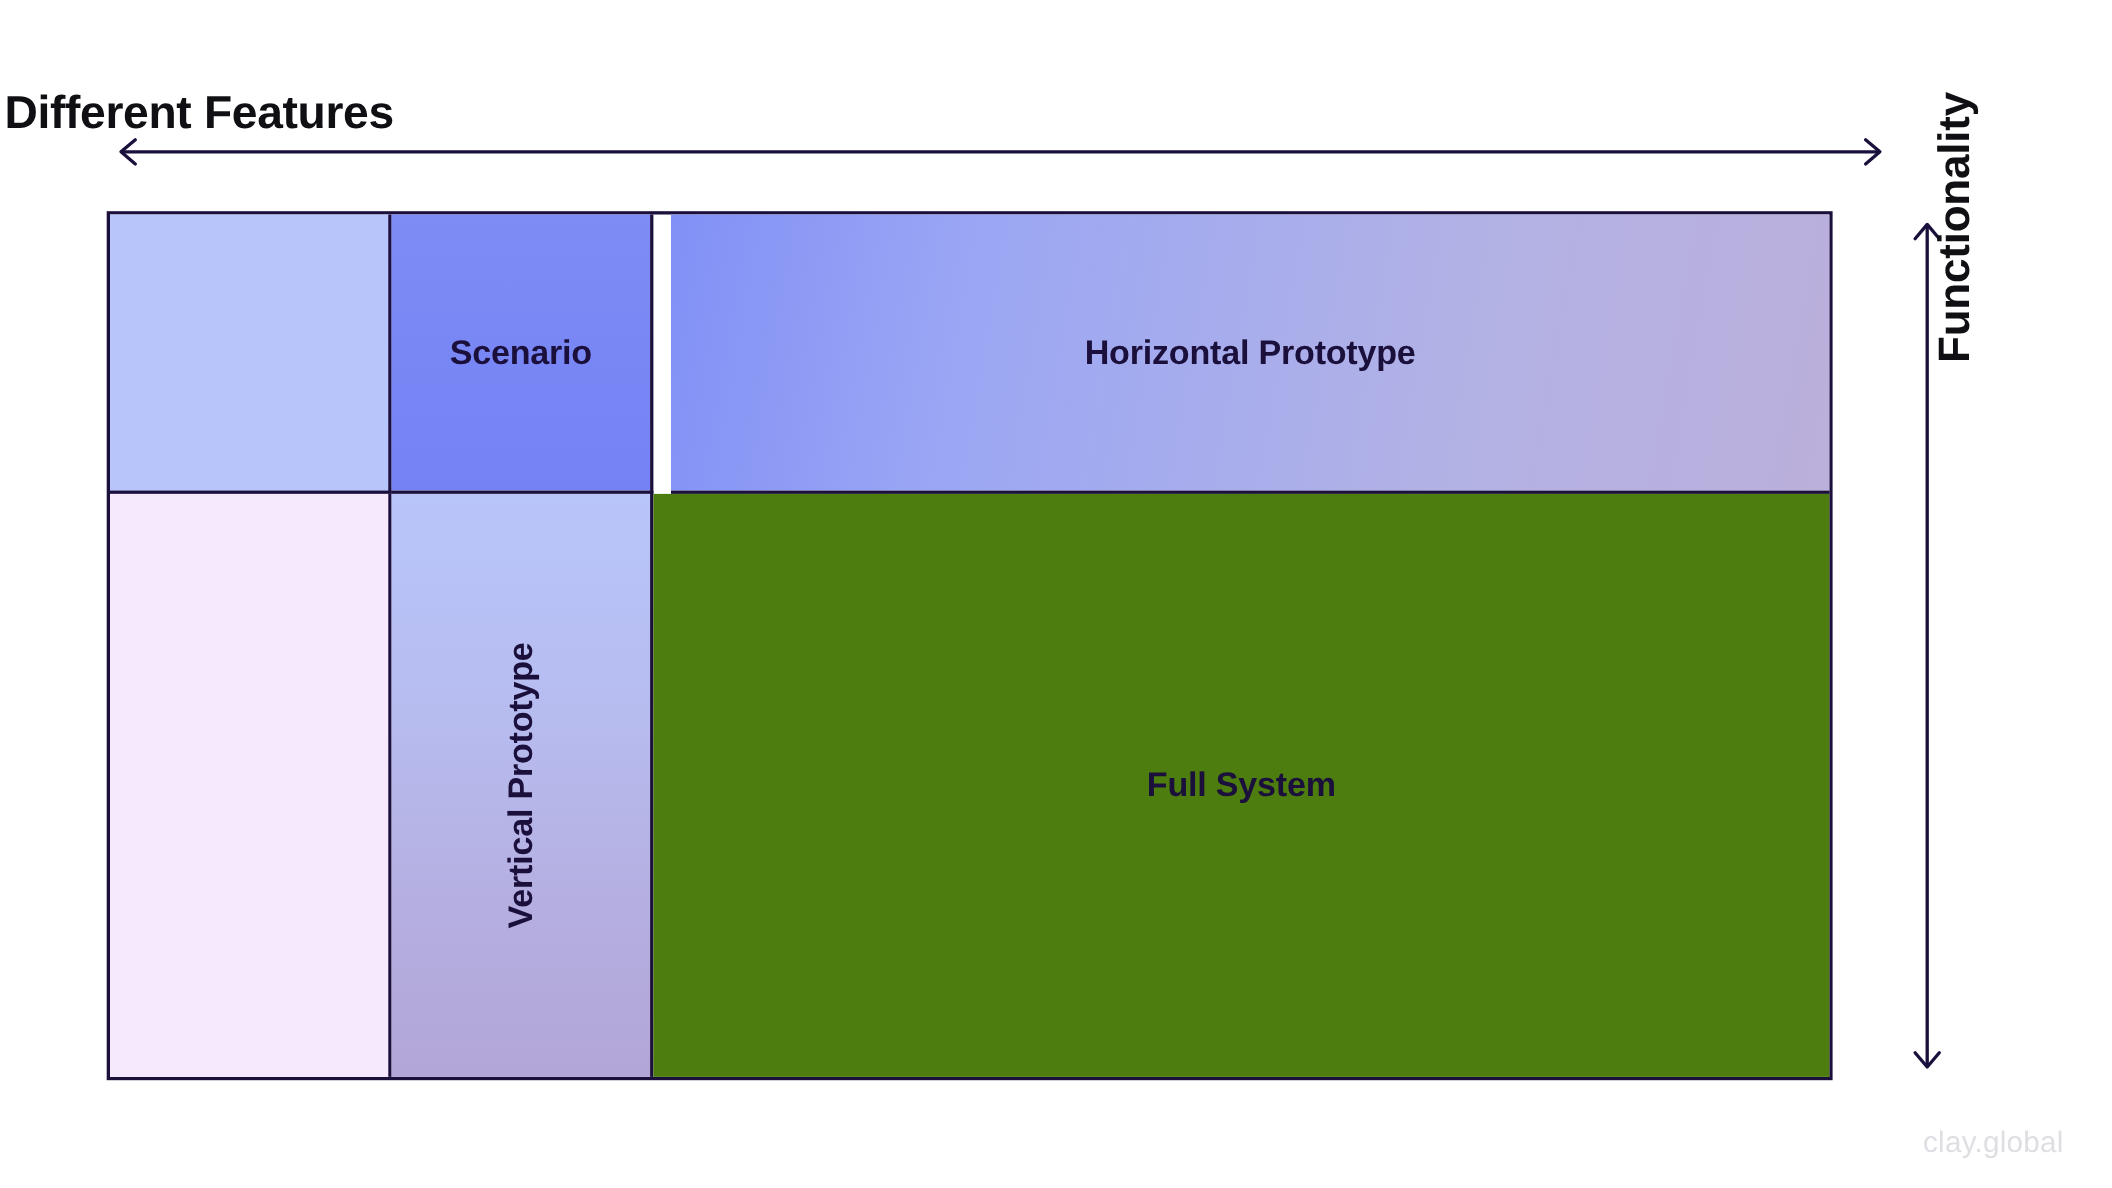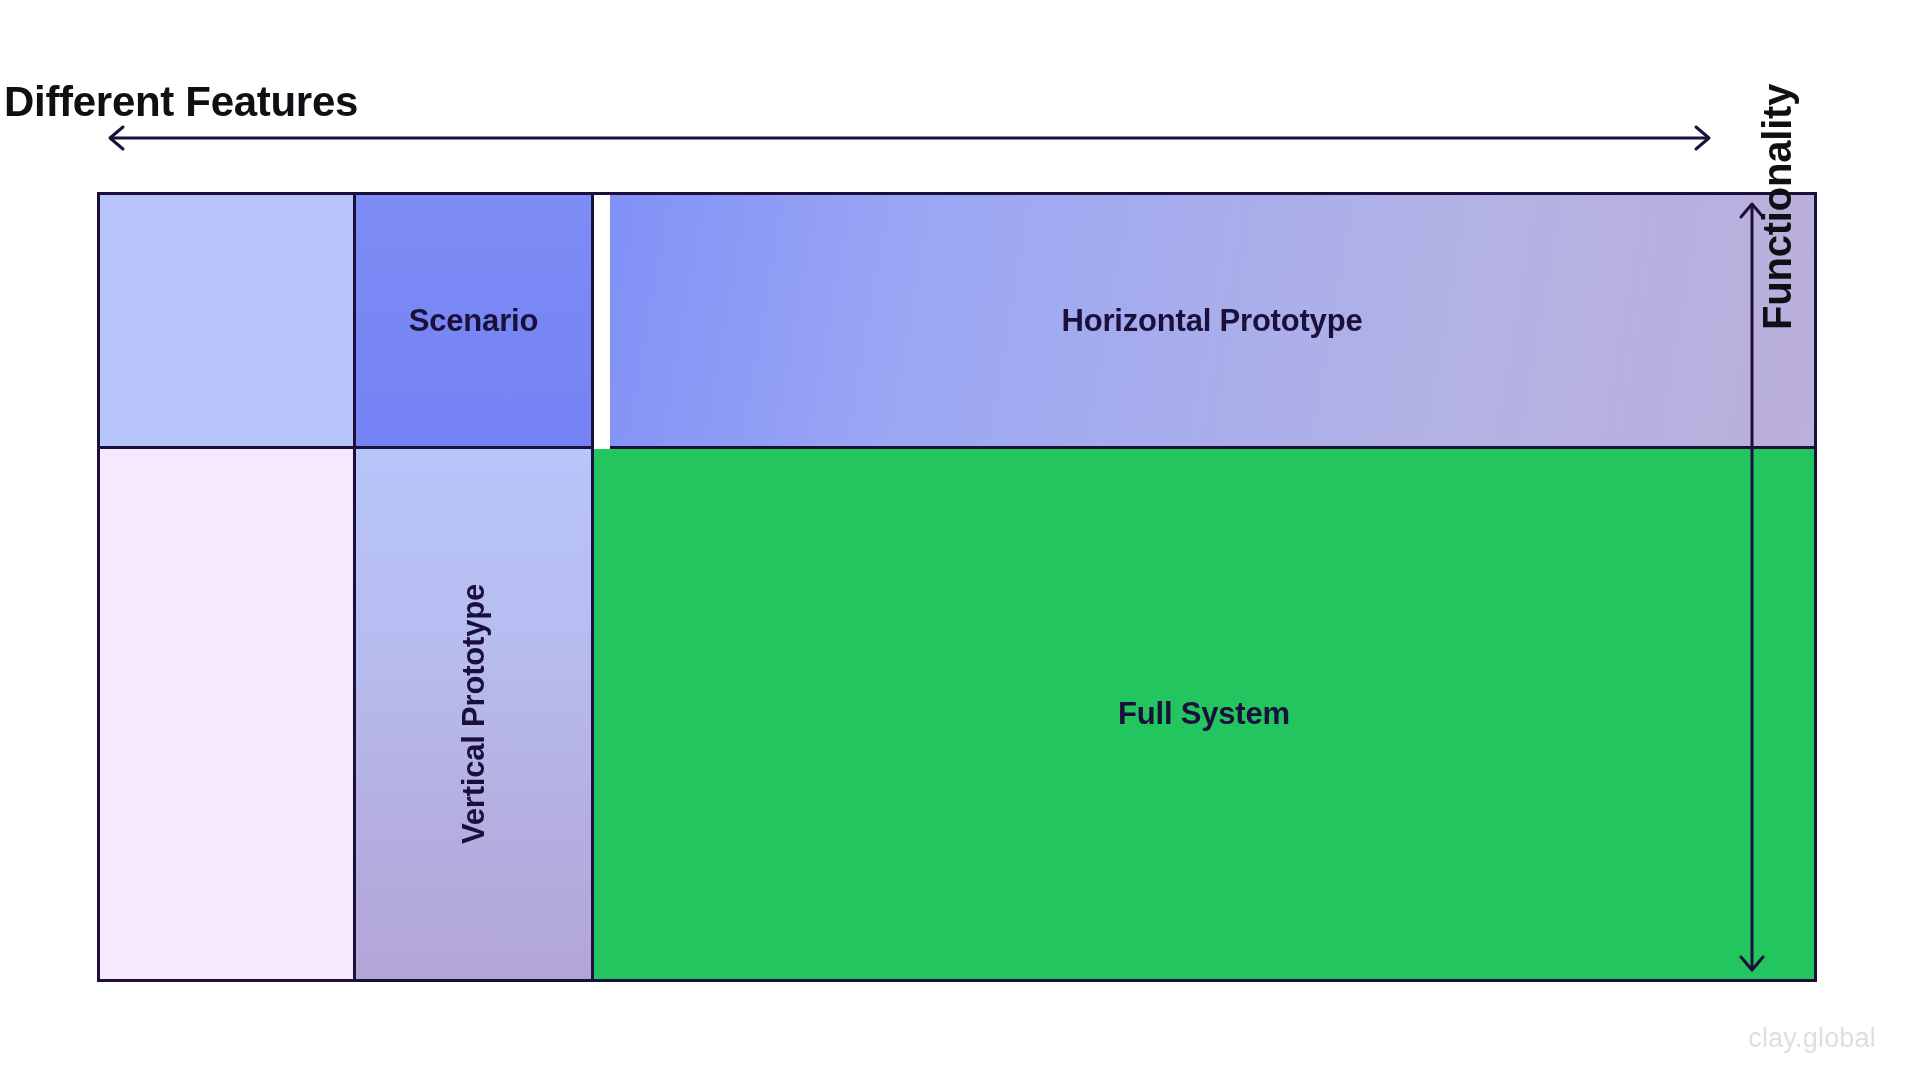"Scenario" .matrix { width: 1720px -> 1569px }
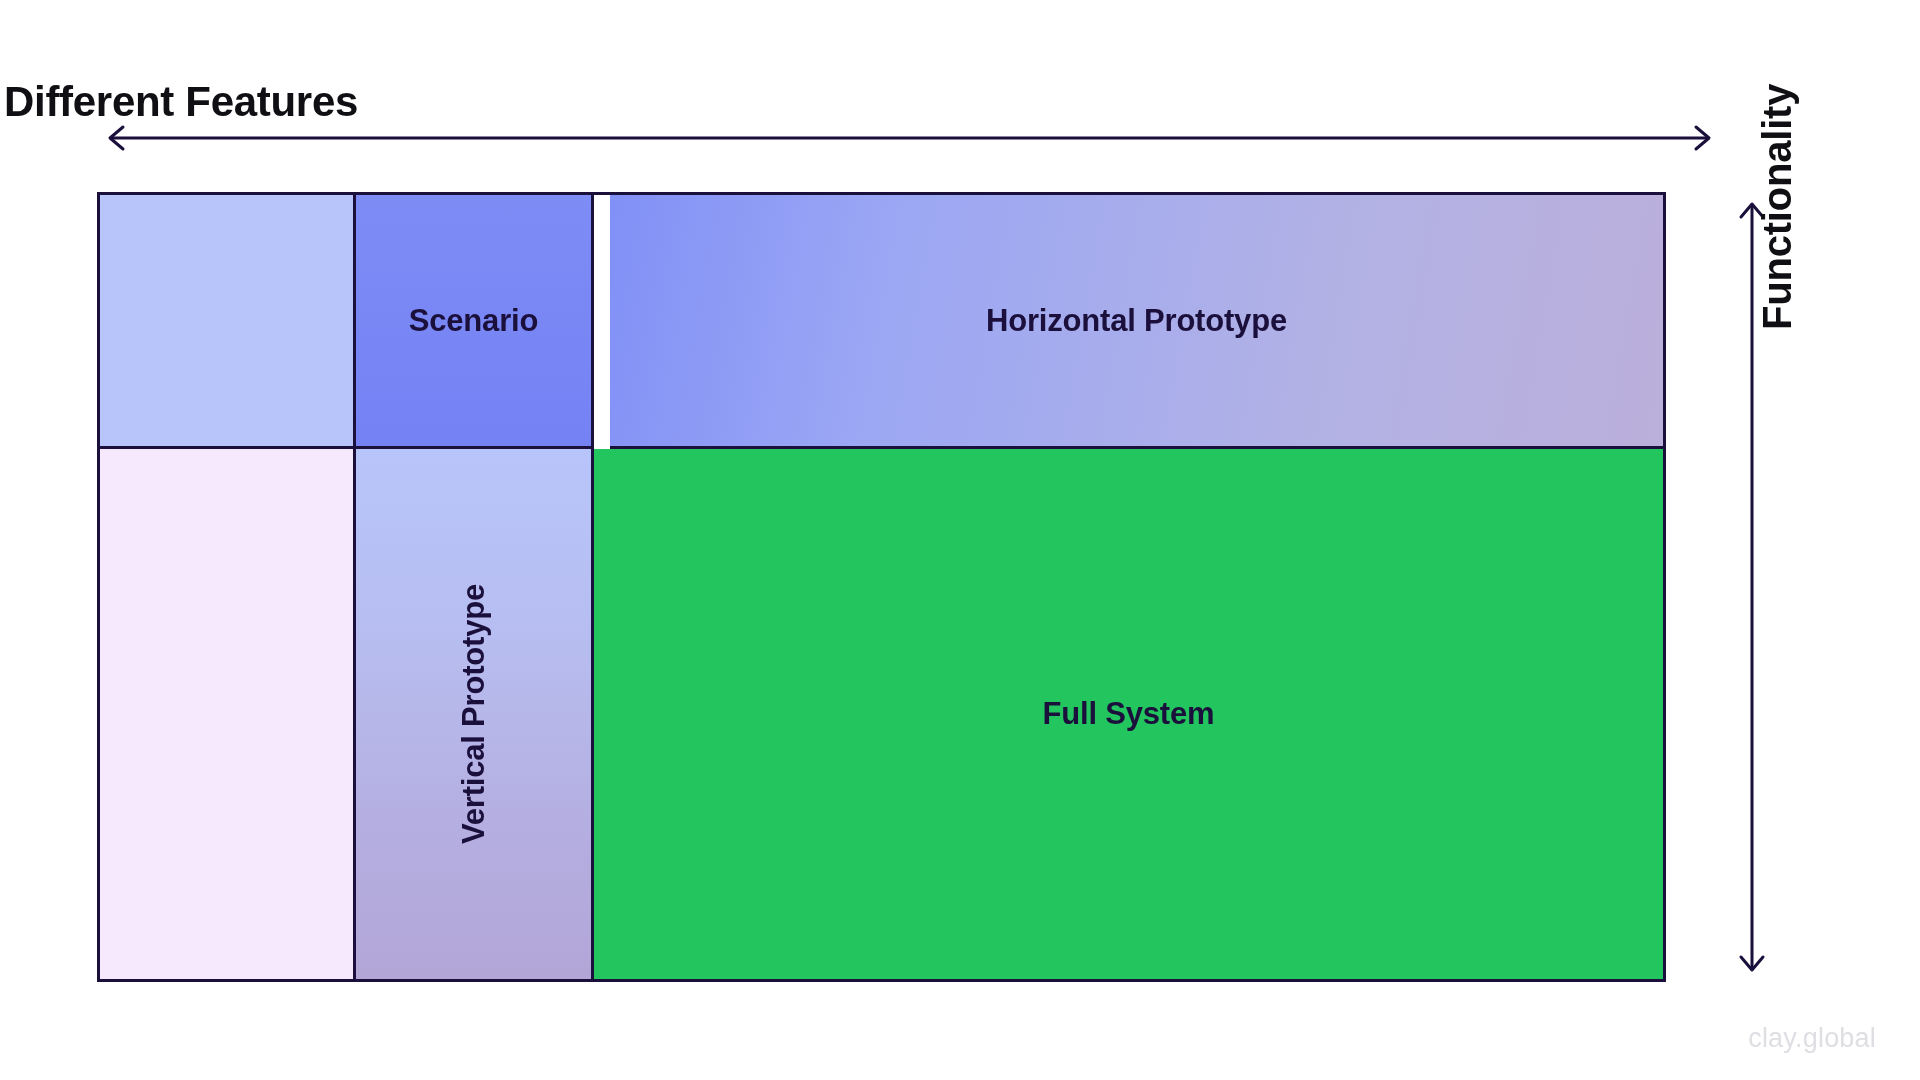"Full System" .cell-full { background: #22c55e -> #4d7c0f }
